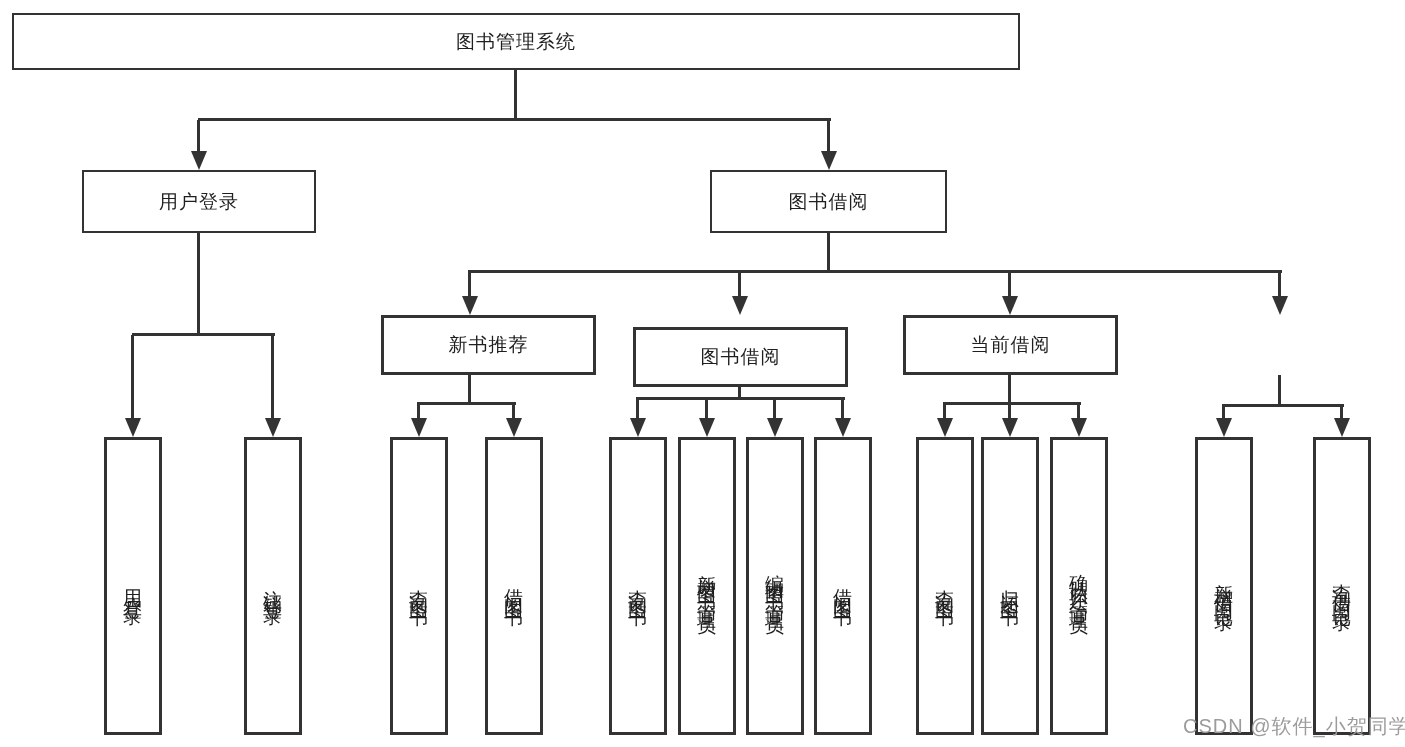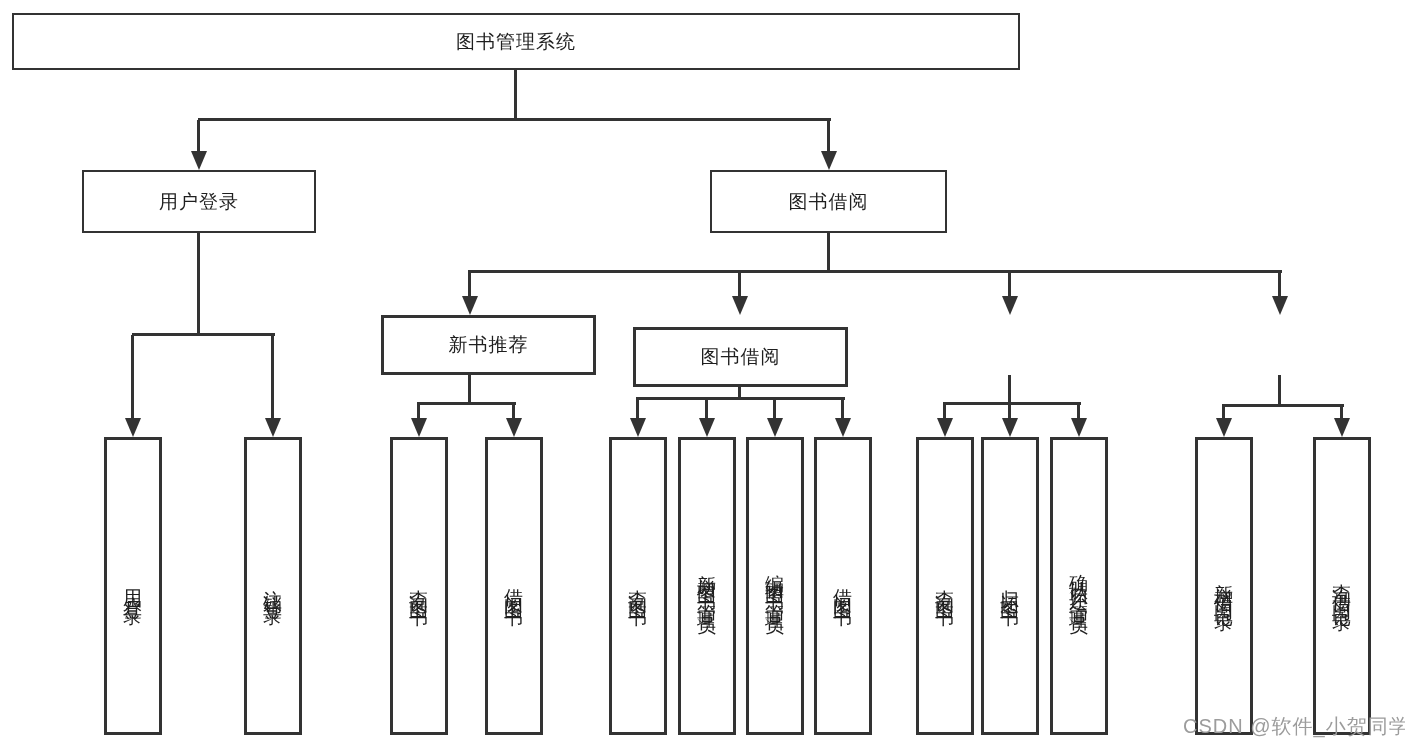"当前借阅" div.nodebox { html: none -> <div> <span>当前借阅</span> </div> }
